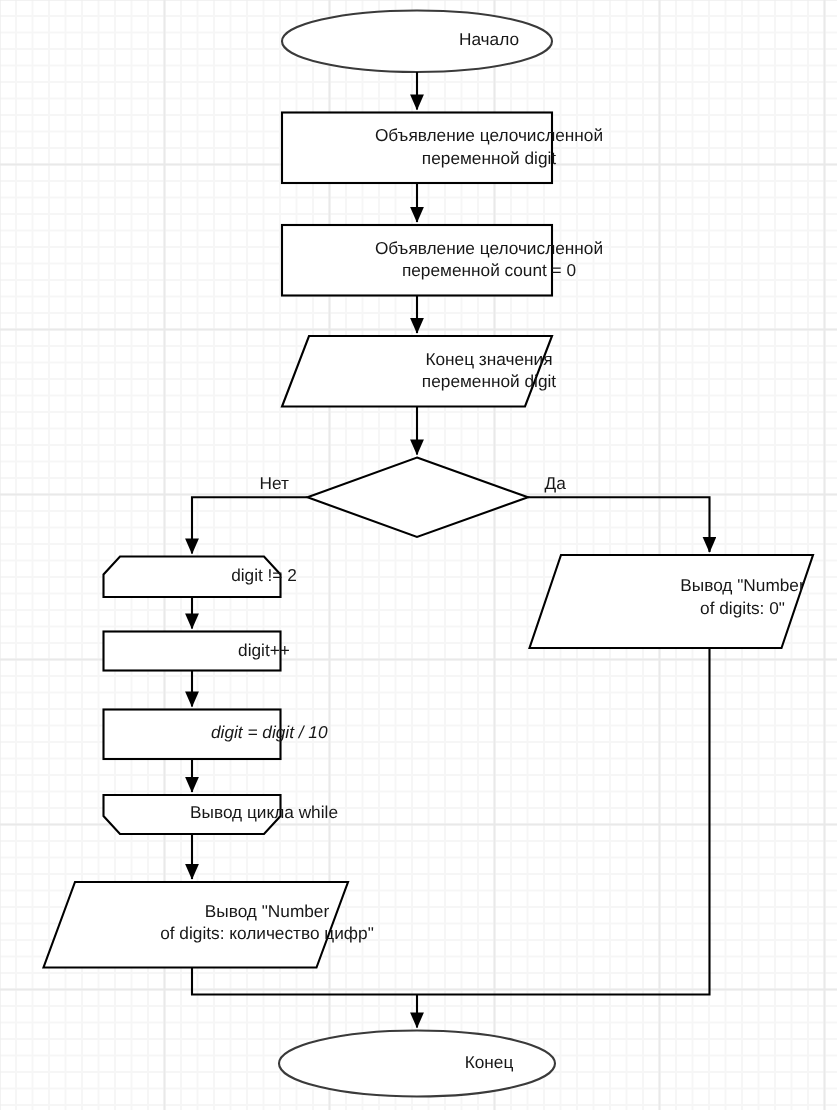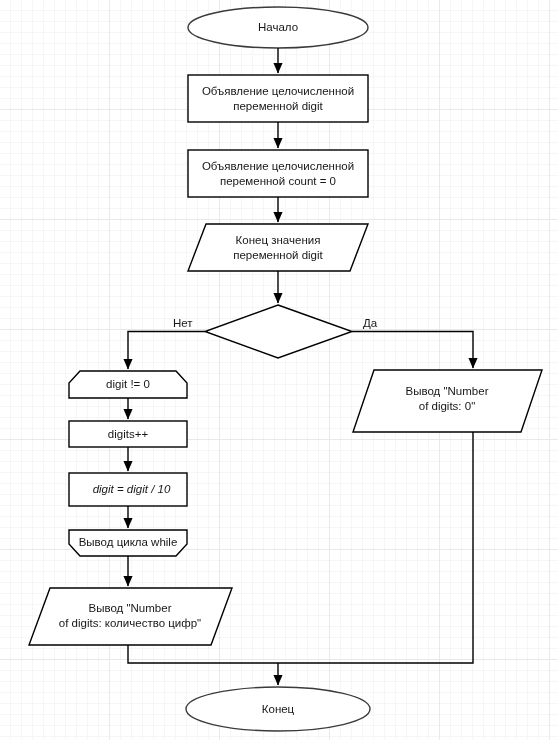"Начало" .node-text { padding-left: none -> 48px }
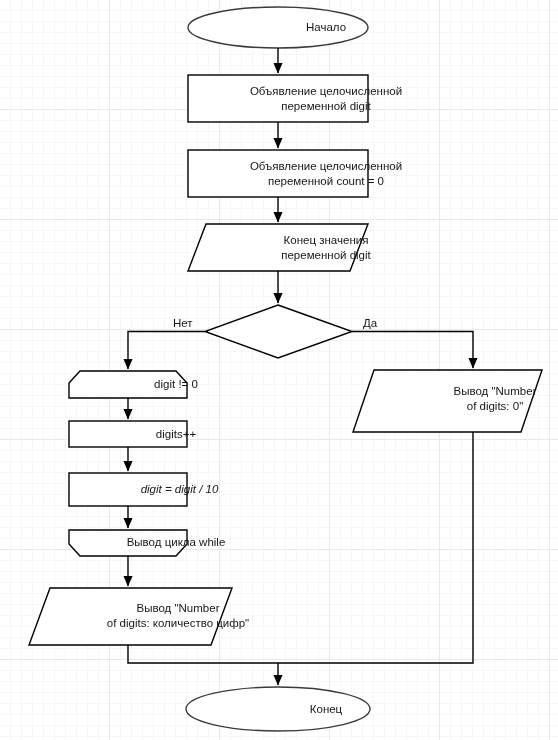"digit != 0" div.node-text { text: 0 -> 2 }
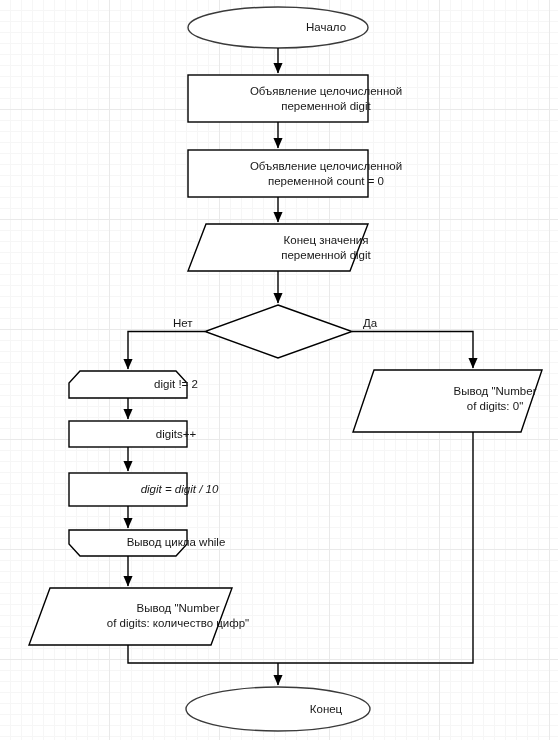"digits++" div.node-text { text: digits++ -> digit++ }
